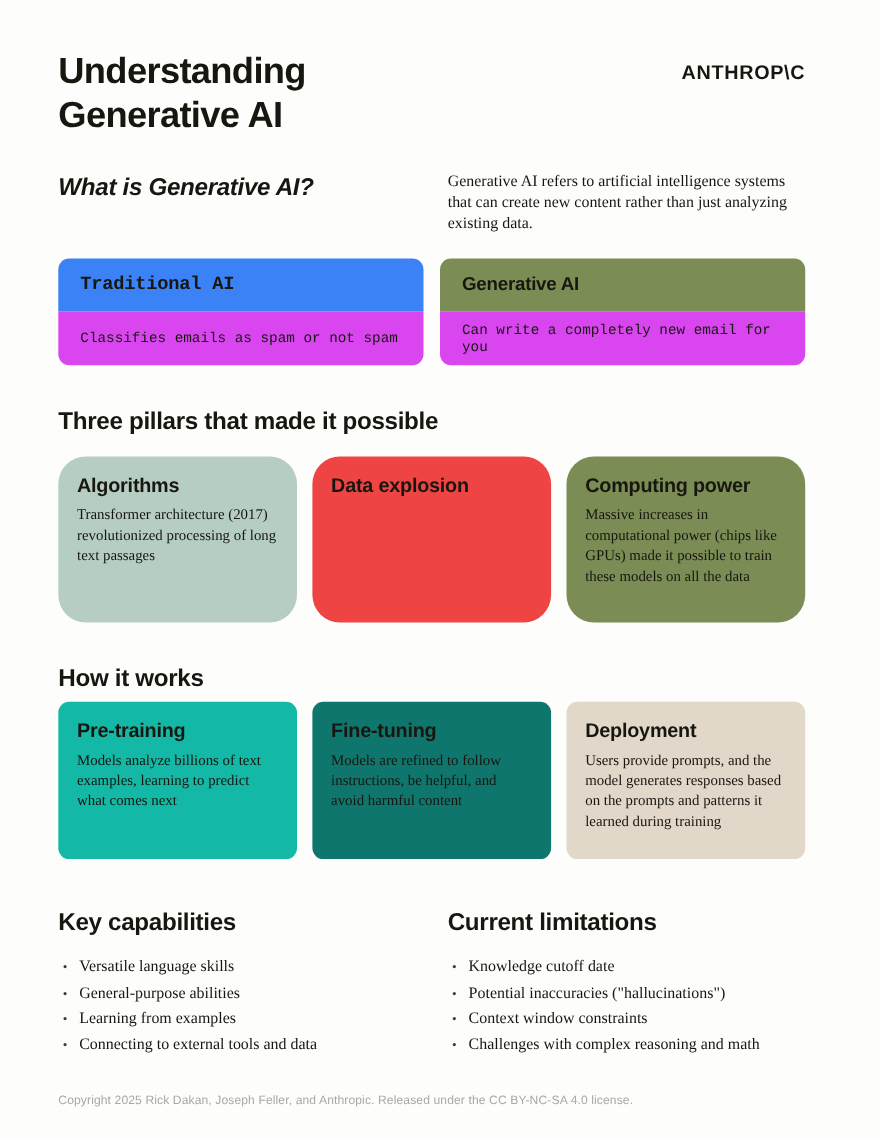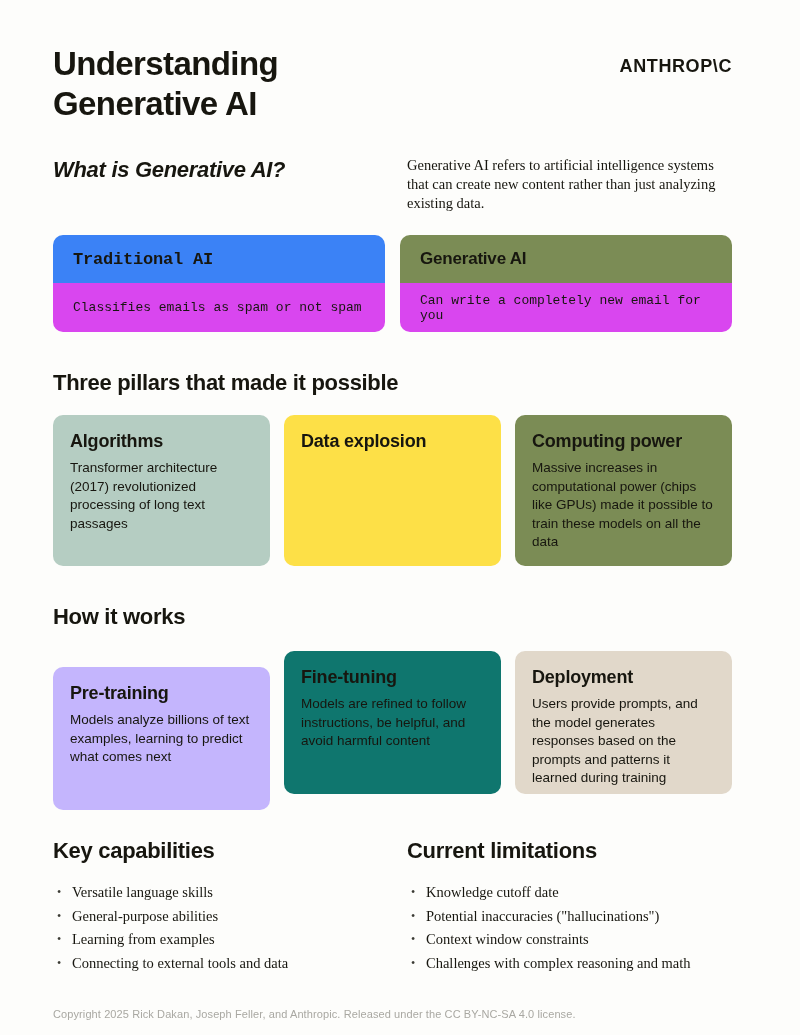"Algorithms" .pillars-row .card3 { border-radius: none -> 25px }
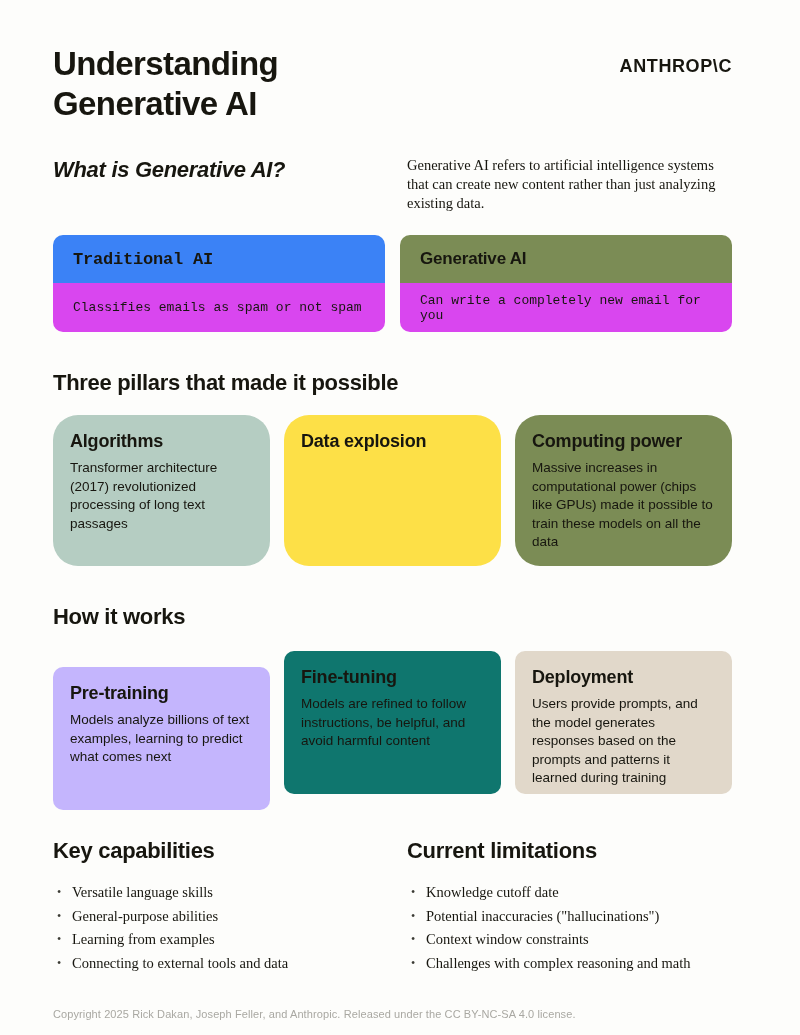"Data explosion" div.card3 { background-color: #fde047 -> #ef4444 }
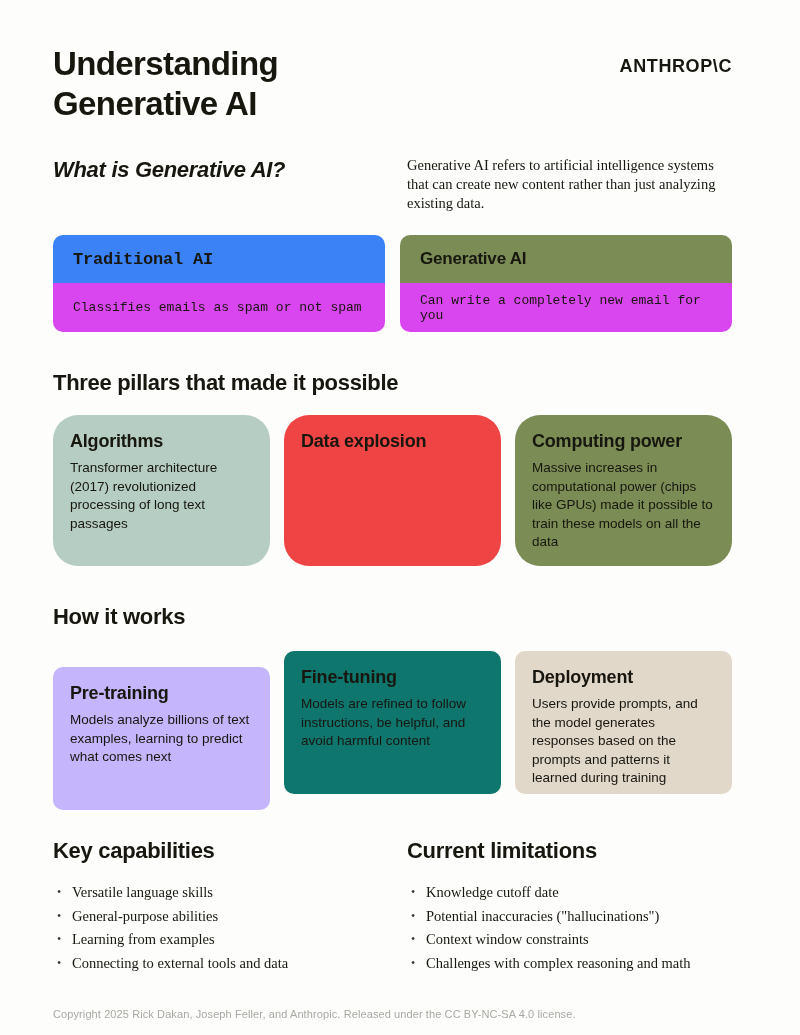"Transformer architecture (2017)" .card3 p { font-family: Liberation Sans, sans-serif -> Liberation Serif, serif }
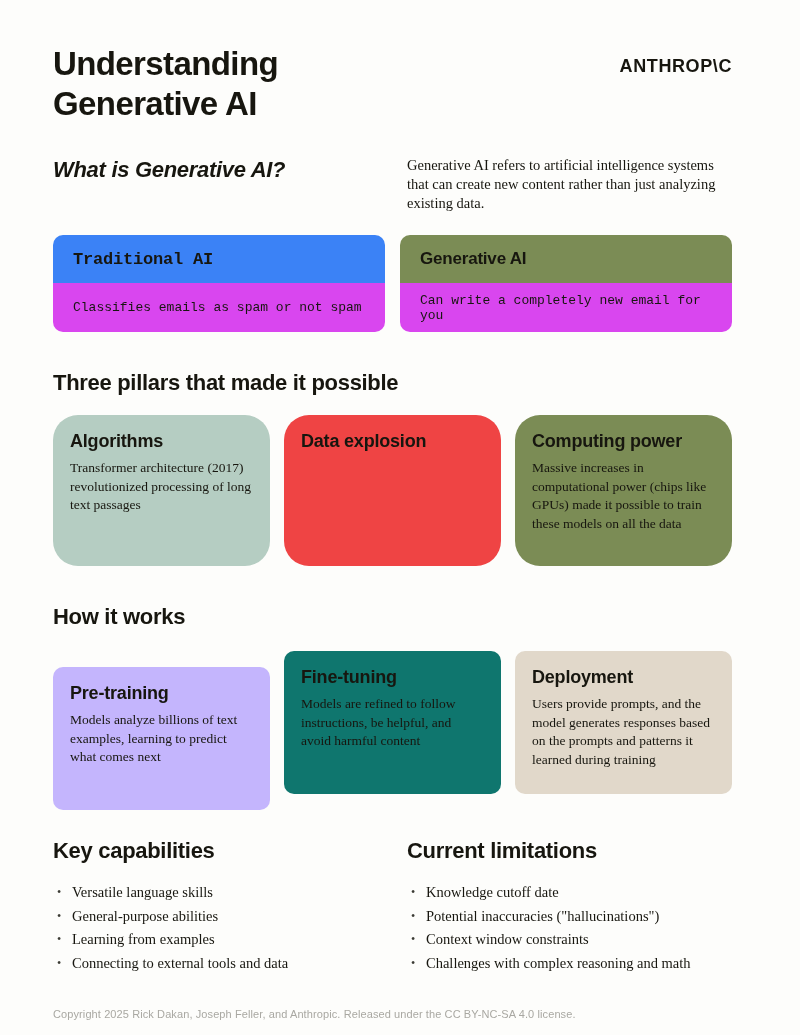"How it works" .mb-heading-how { margin-bottom: 21px -> 8px }
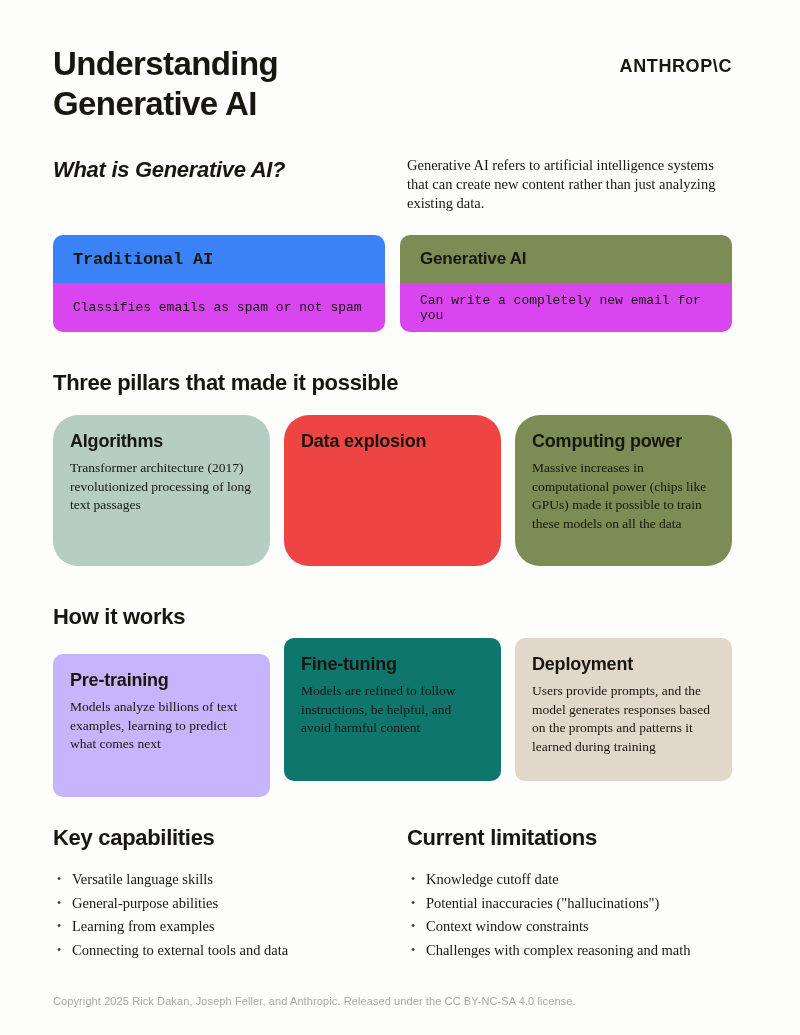"Pre-training" div.card3 { background-color: #c4b5fd -> #14b8a6; margin-top: 16px -> none }
